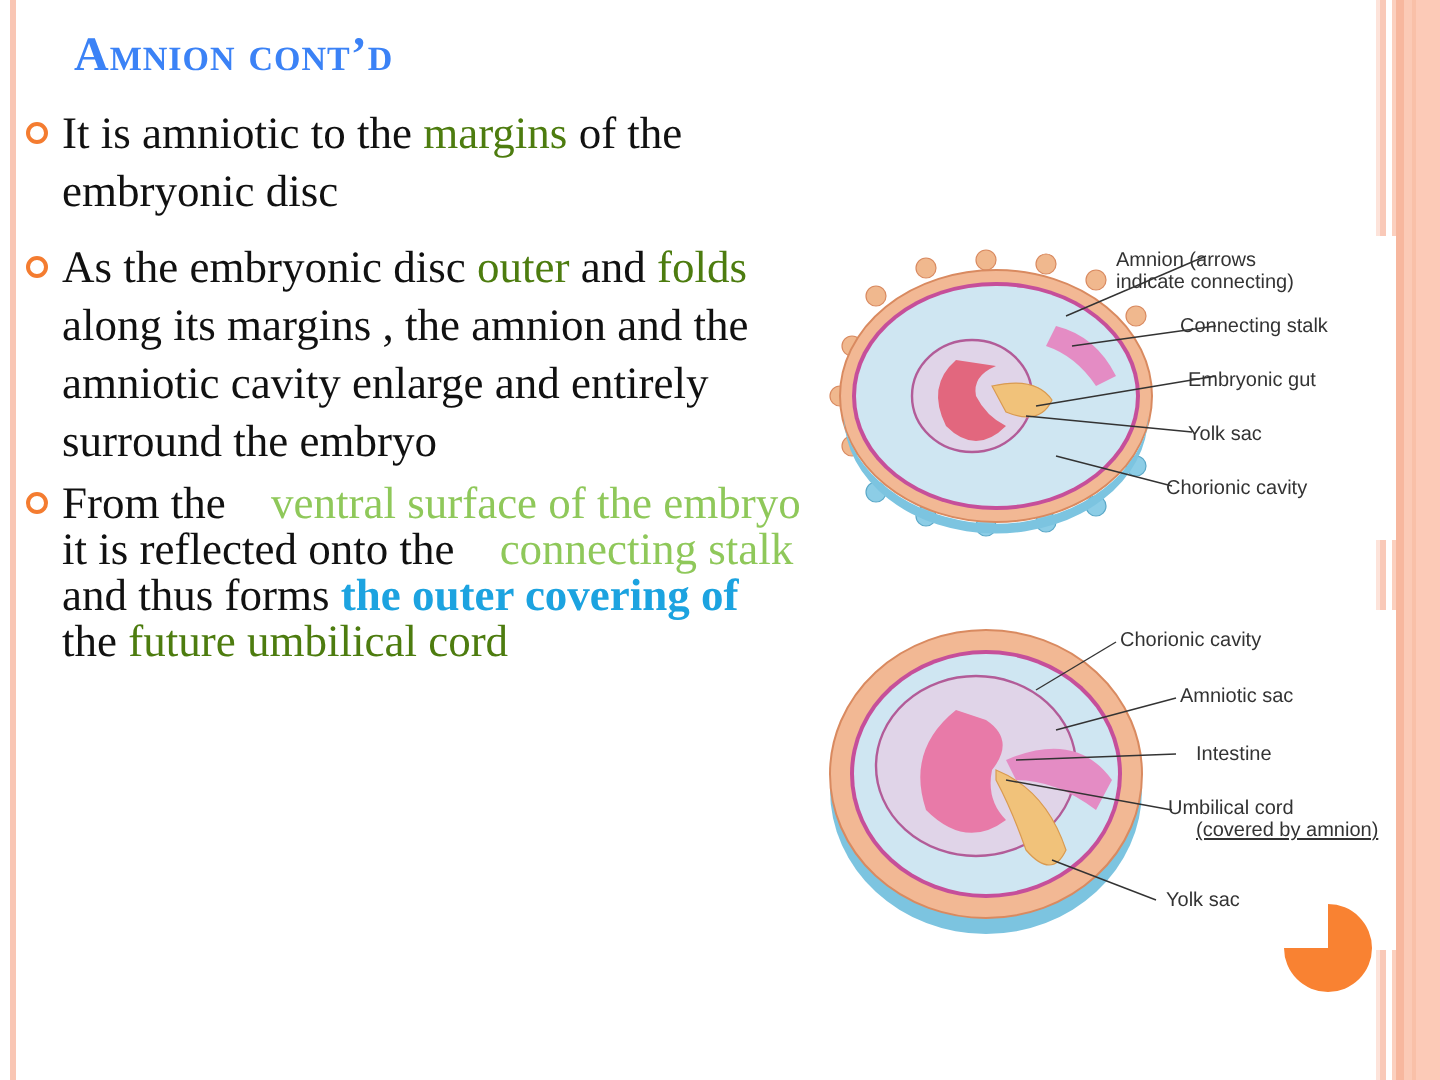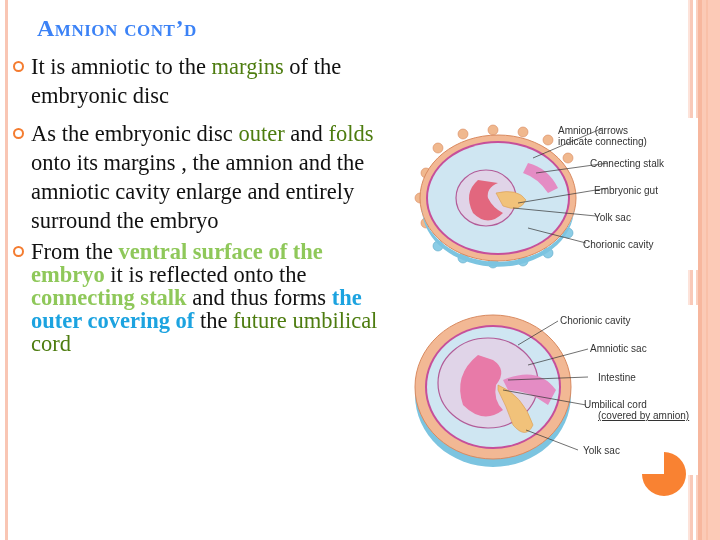"onto its margins , the" span { text: onto -> along }
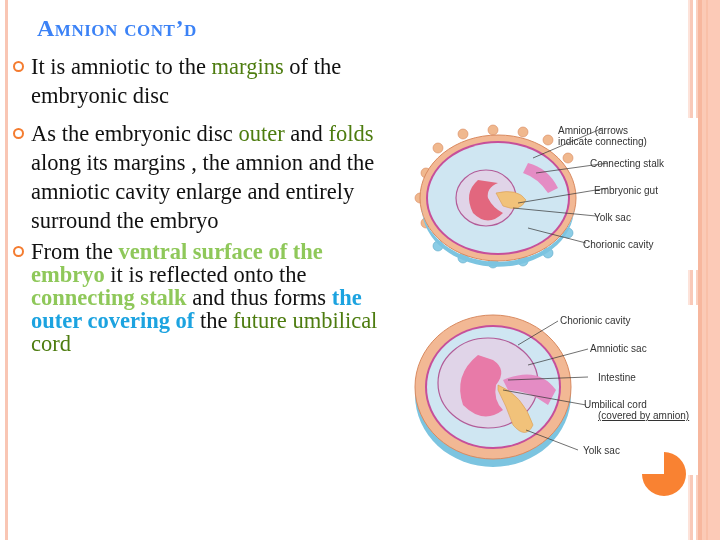"ventral surface of the embryo" .green { font-weight: bold -> normal; margin-left: none -> 17px }
